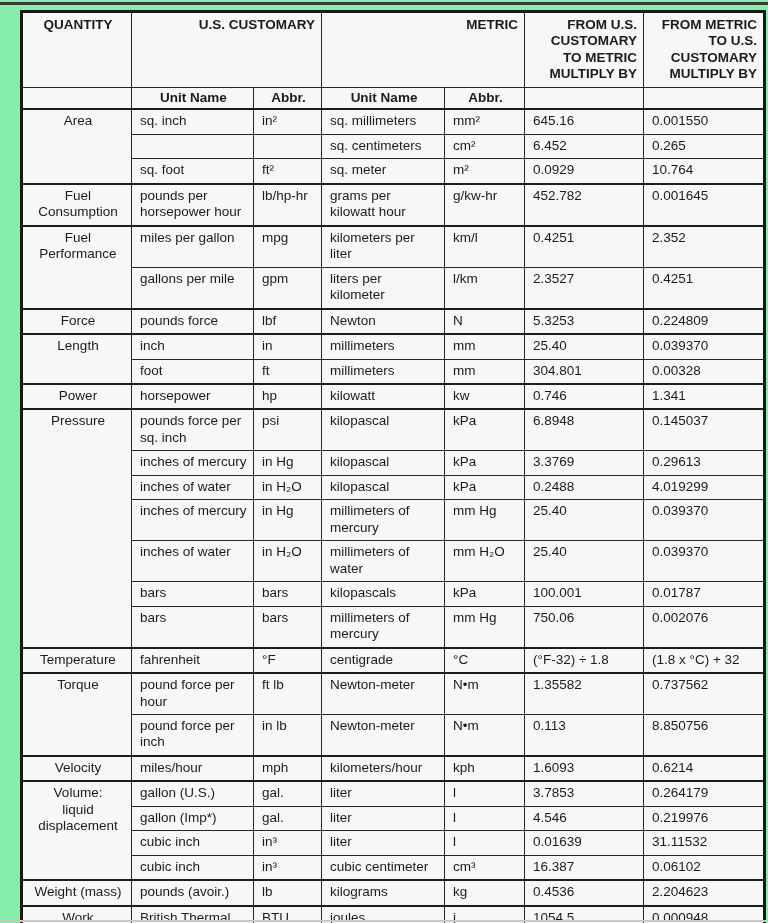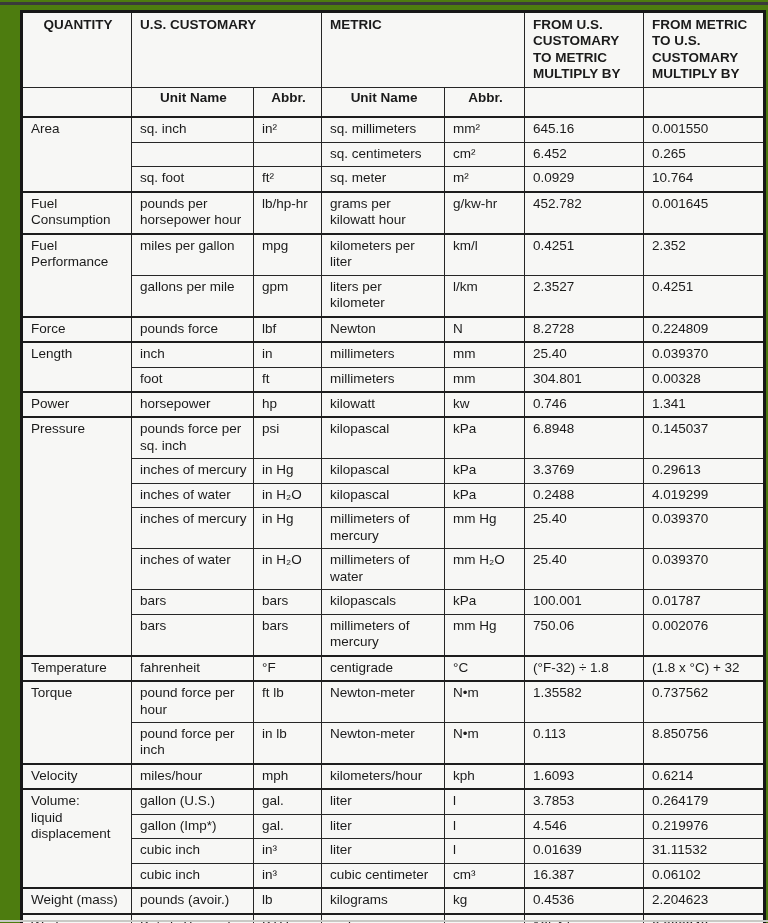"QUANTITY" .page { background: #4d7c0f -> #86efac }
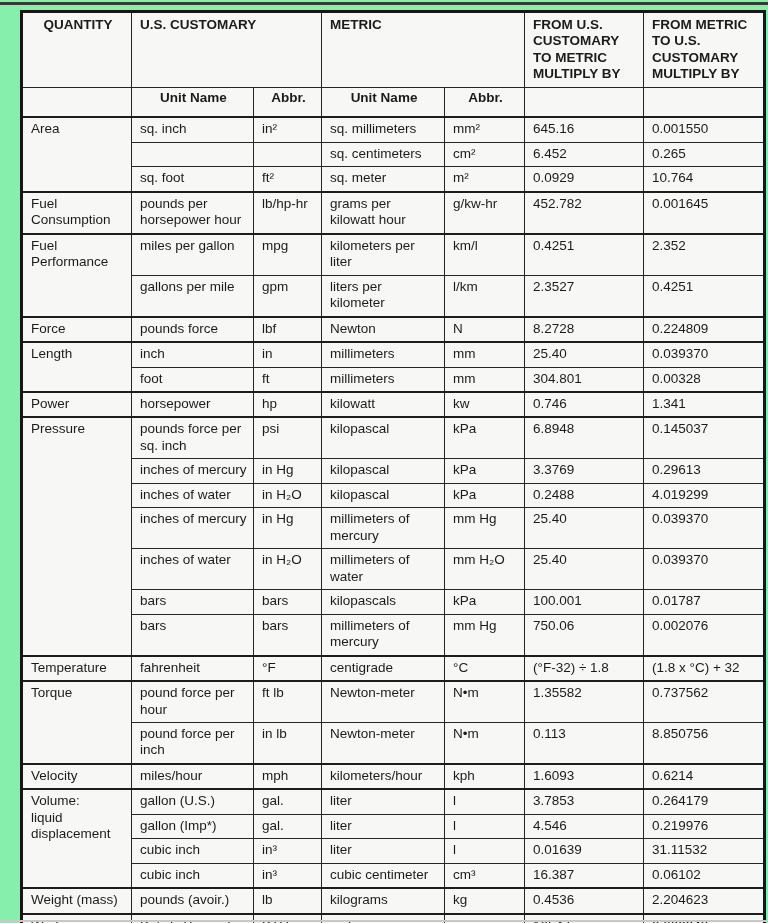"U.S. CUSTOMARY" .conv thead th { text-align: left -> right }
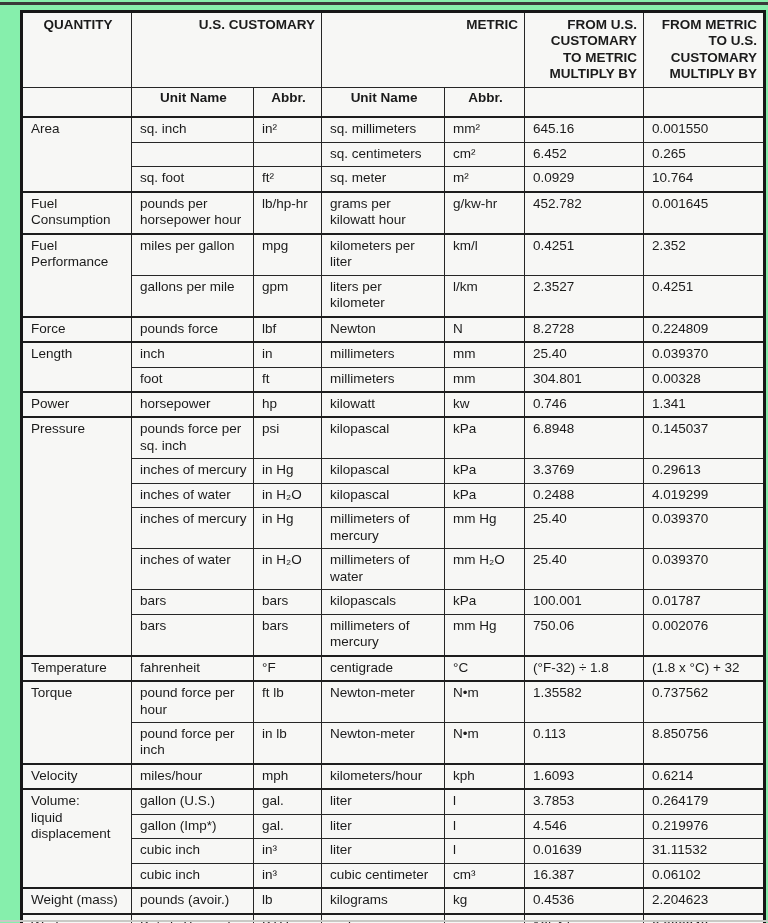"Unit Name" .conv thead tr.sub-head th { padding-bottom: 10px -> 2px }
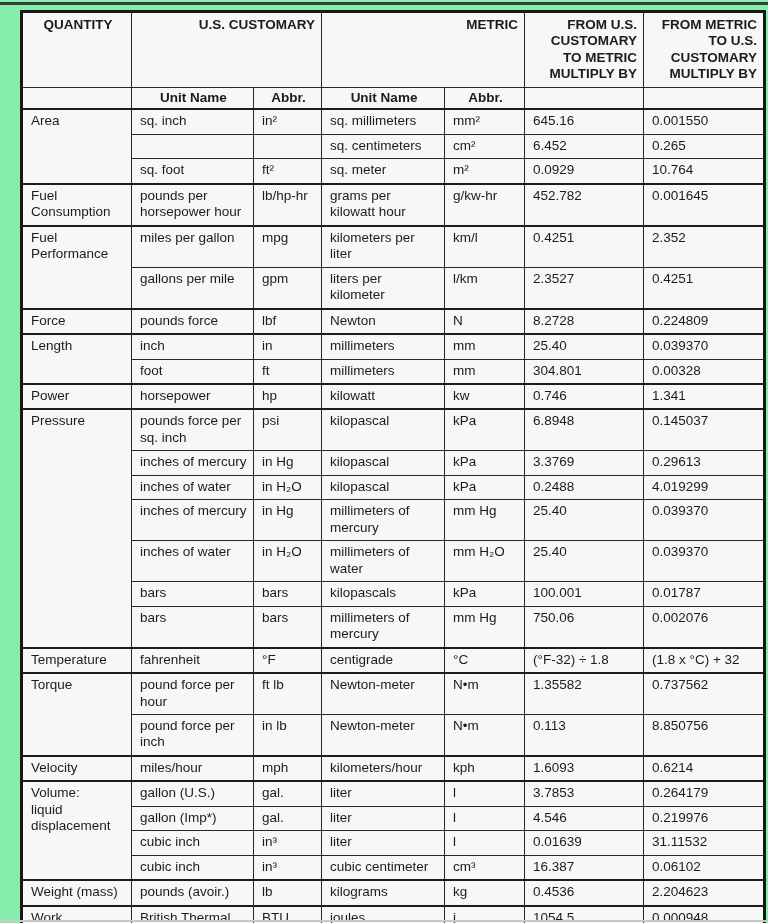"Area" .conv td.qty { text-align: none -> center }
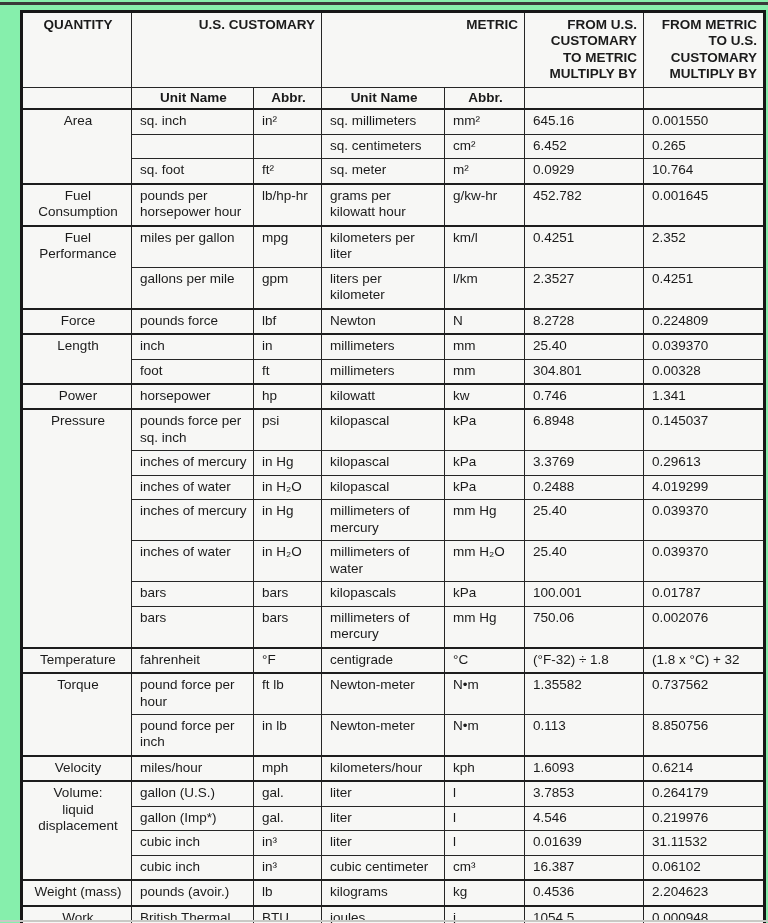"8.2728" td { text: 8.2728 -> 5.3253 }
